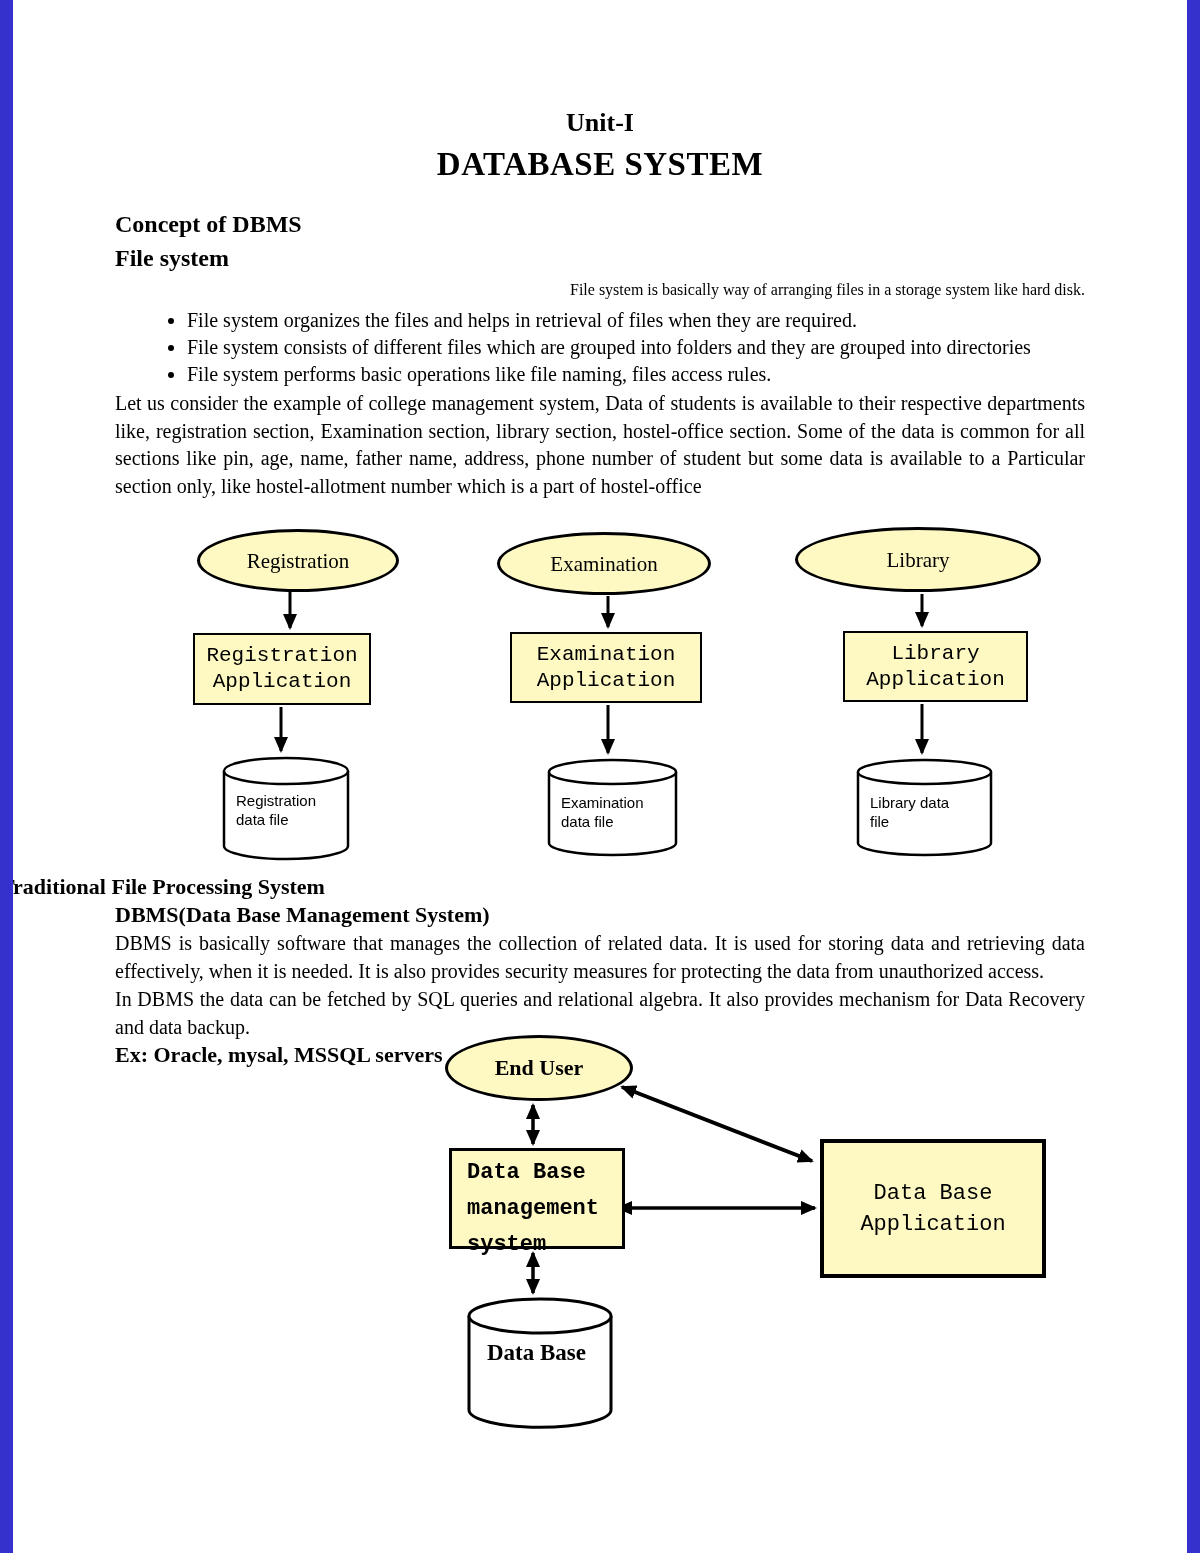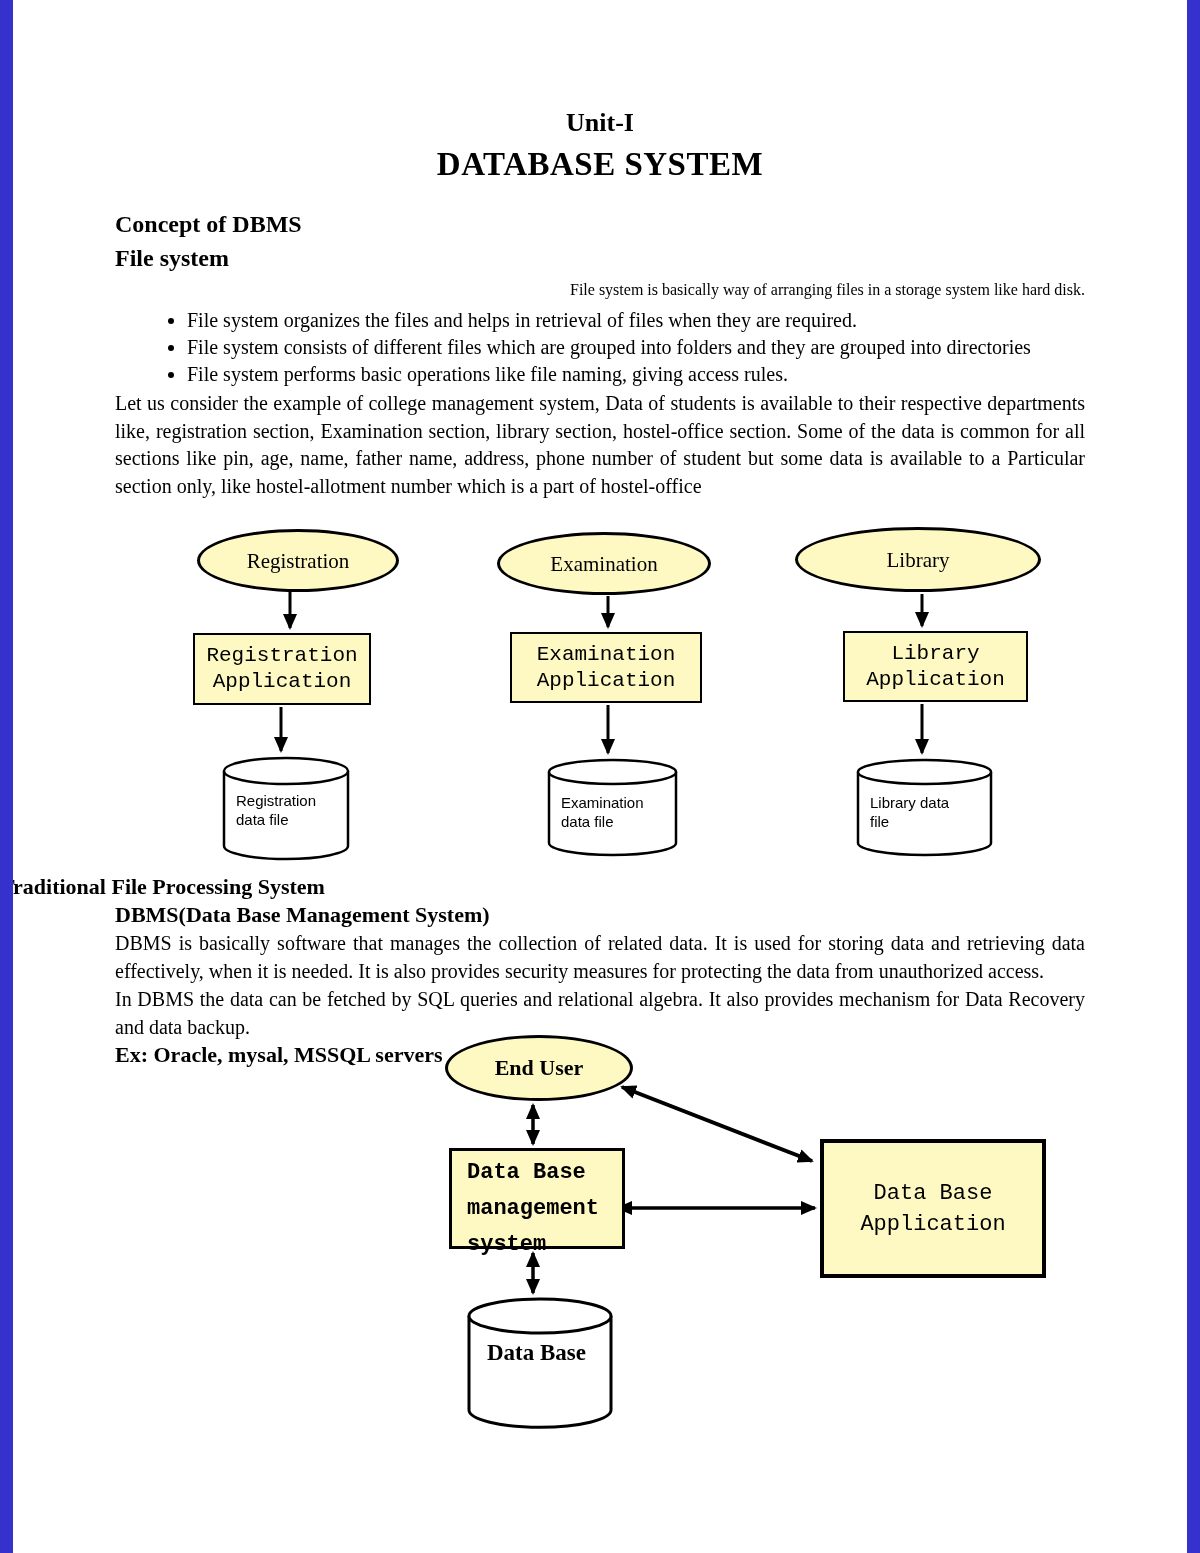"File system performs basic operations" li { text: giving -> files }
